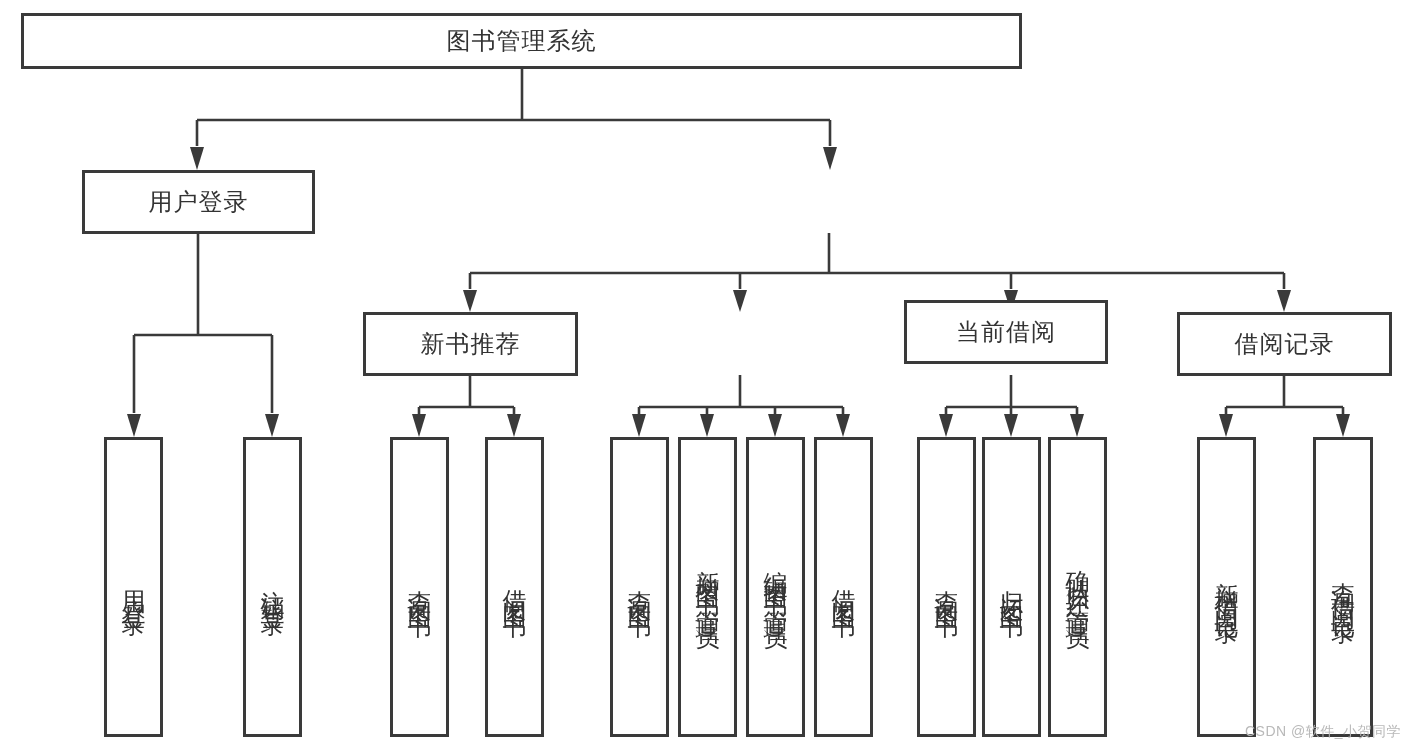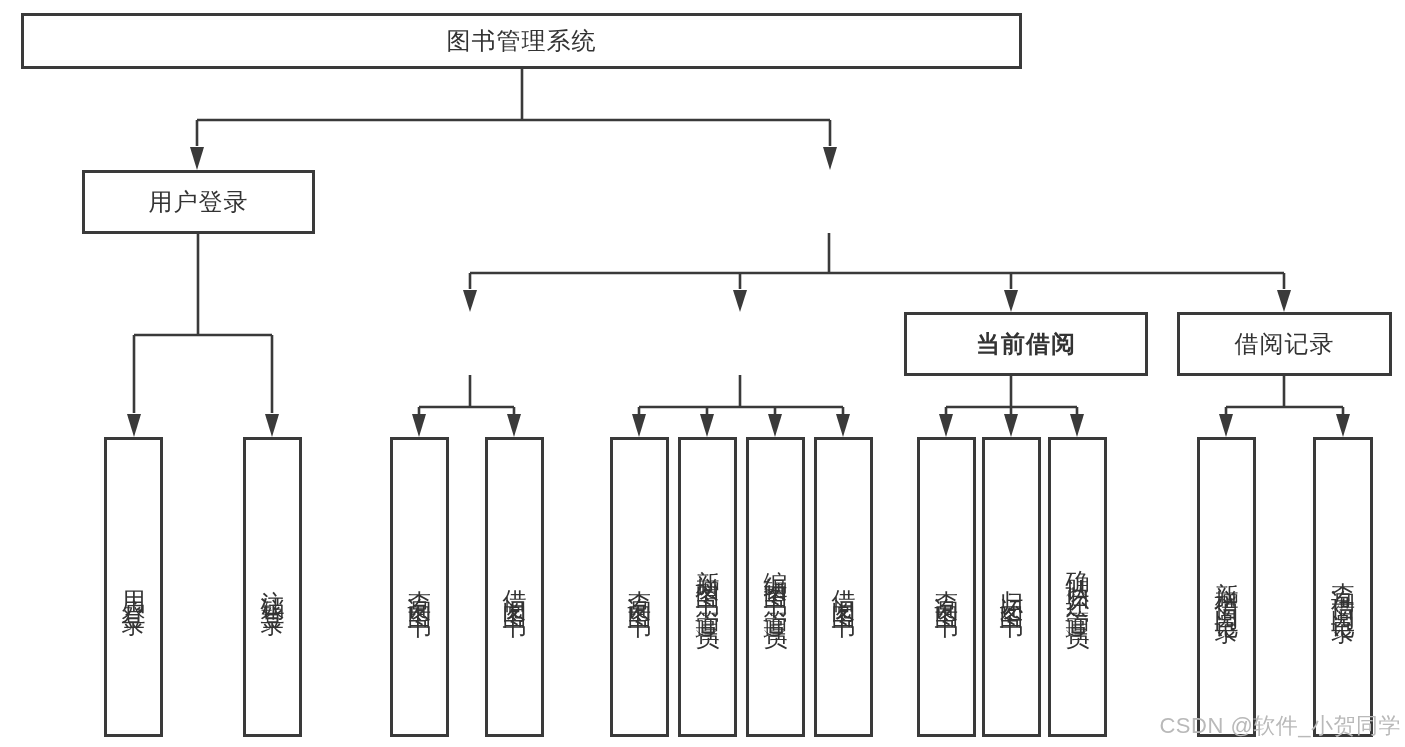"新书推荐" div.node { html: none -> <div> <span>新书推荐</span> </div> }
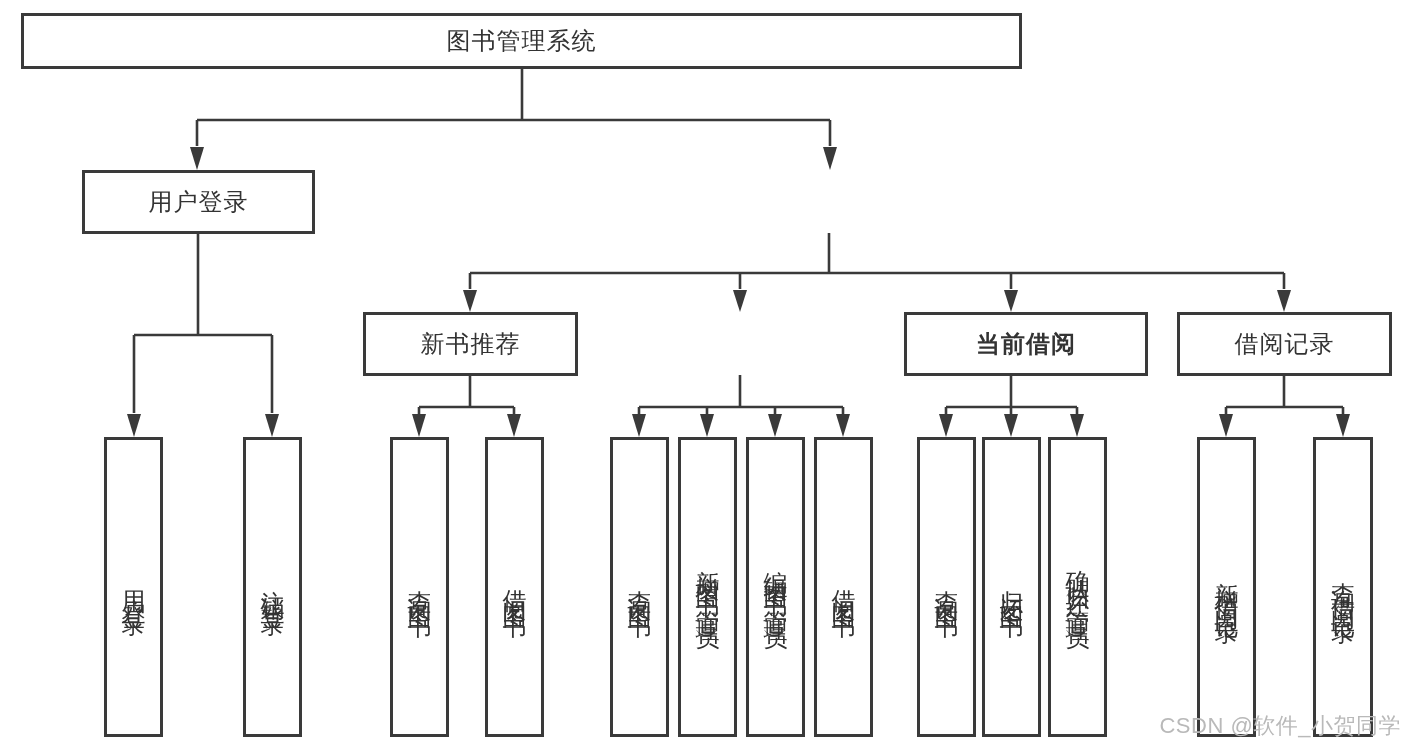"当前借阅" div.node { font-weight: bold -> none; top: 312px -> 300px; width: 244px -> 204px }
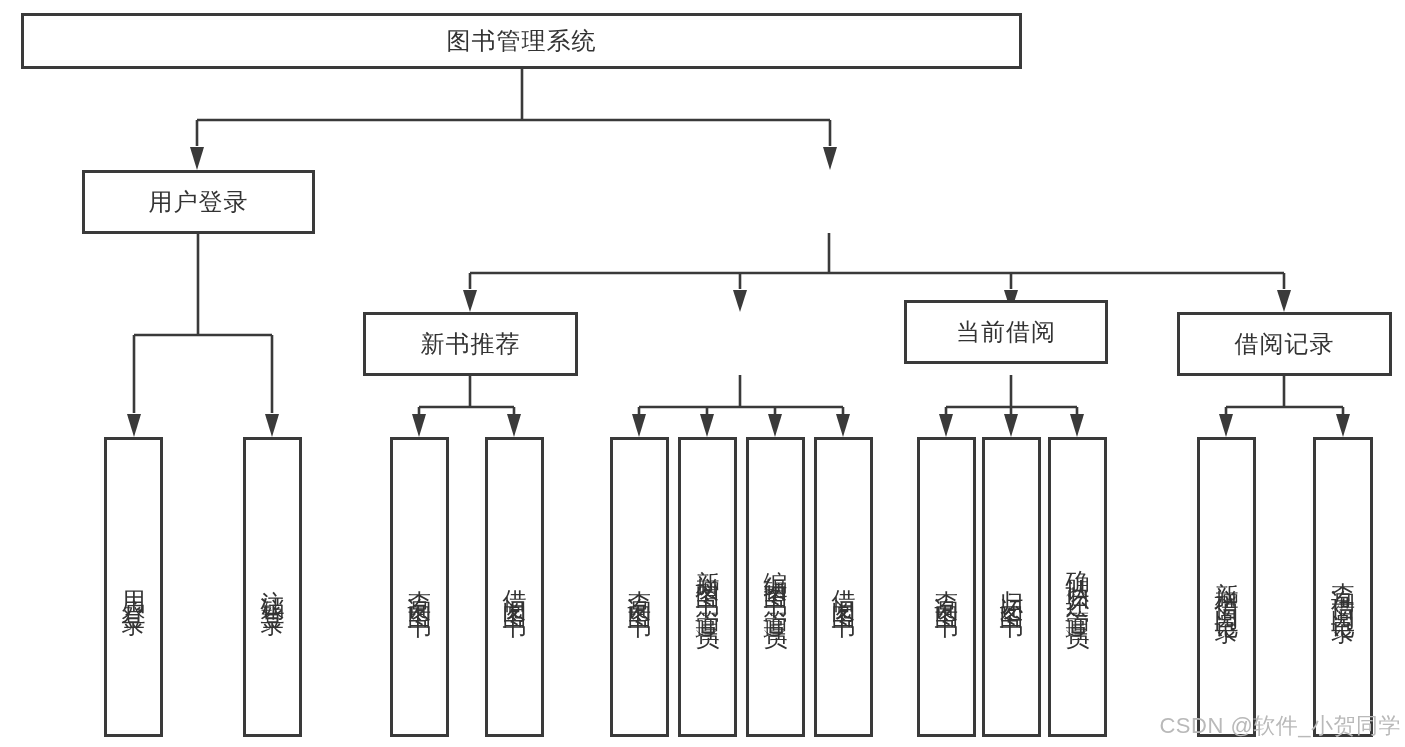"CSDN @软件_小贺同学" .watermark { font-size: 22px -> 14px }
